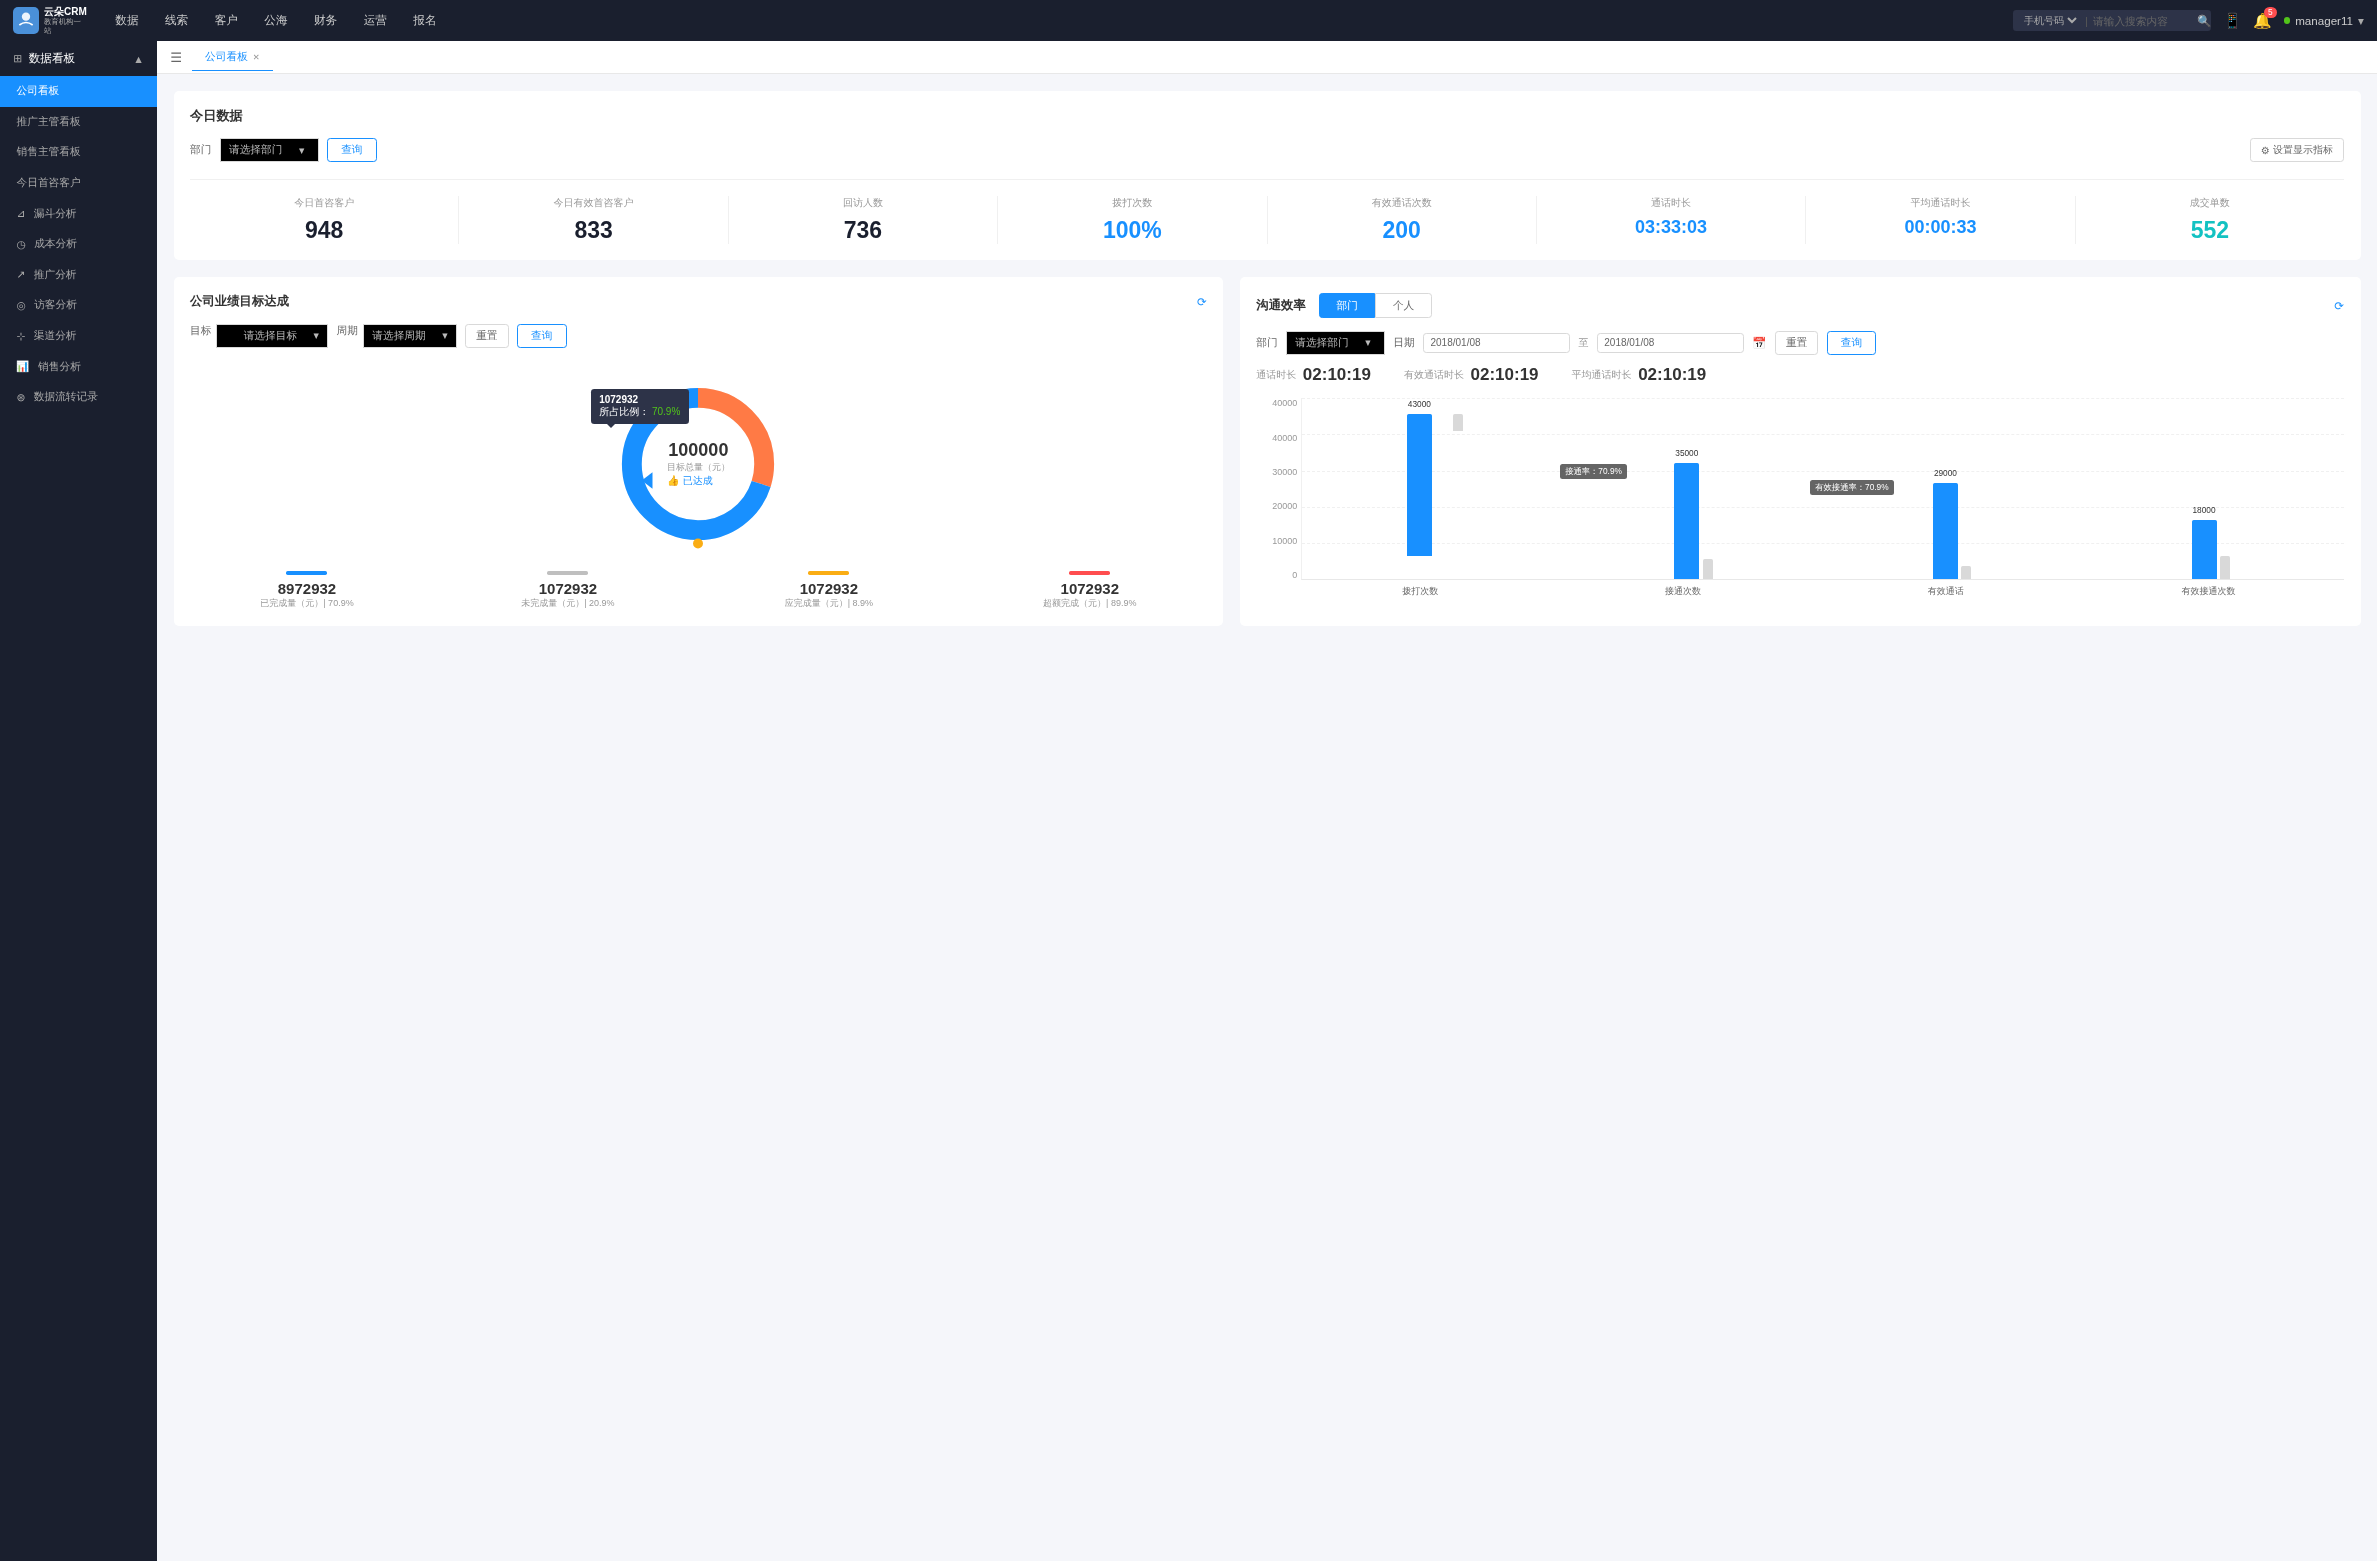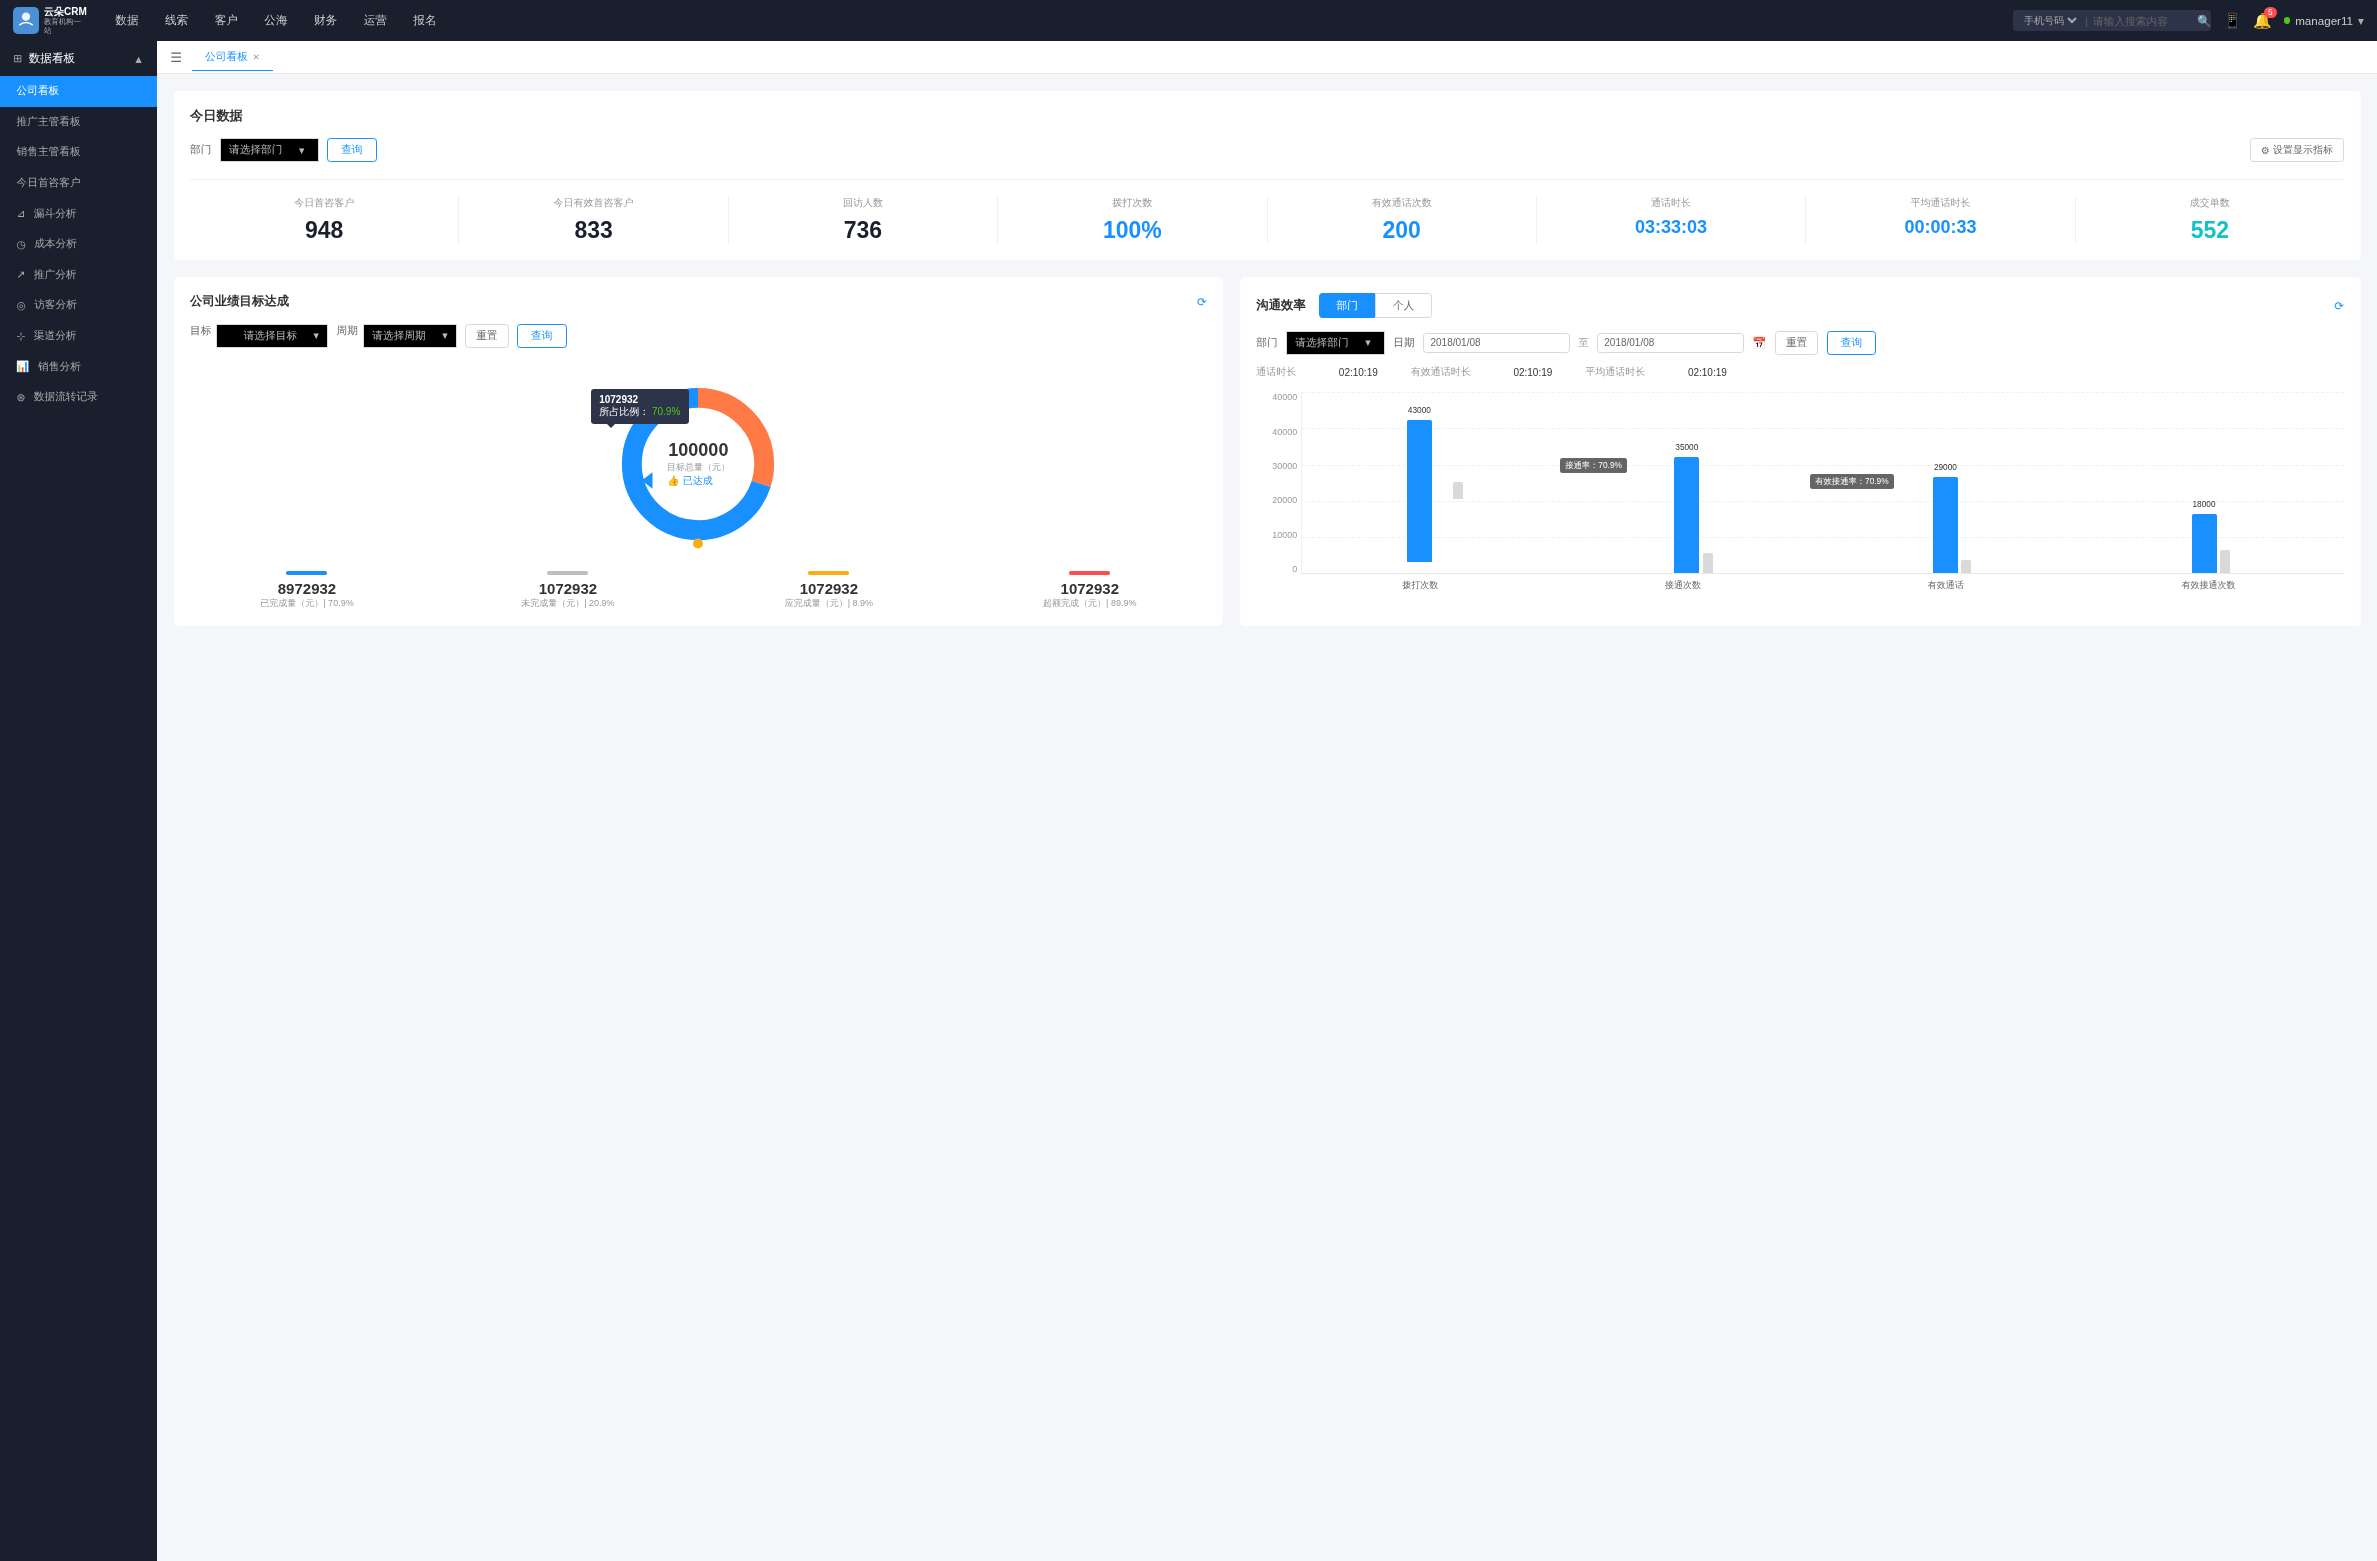"02:10:19" .summary-value { font-size: 10px -> 17px; font-weight: 400 -> 700; margin-left: 36px -> none }
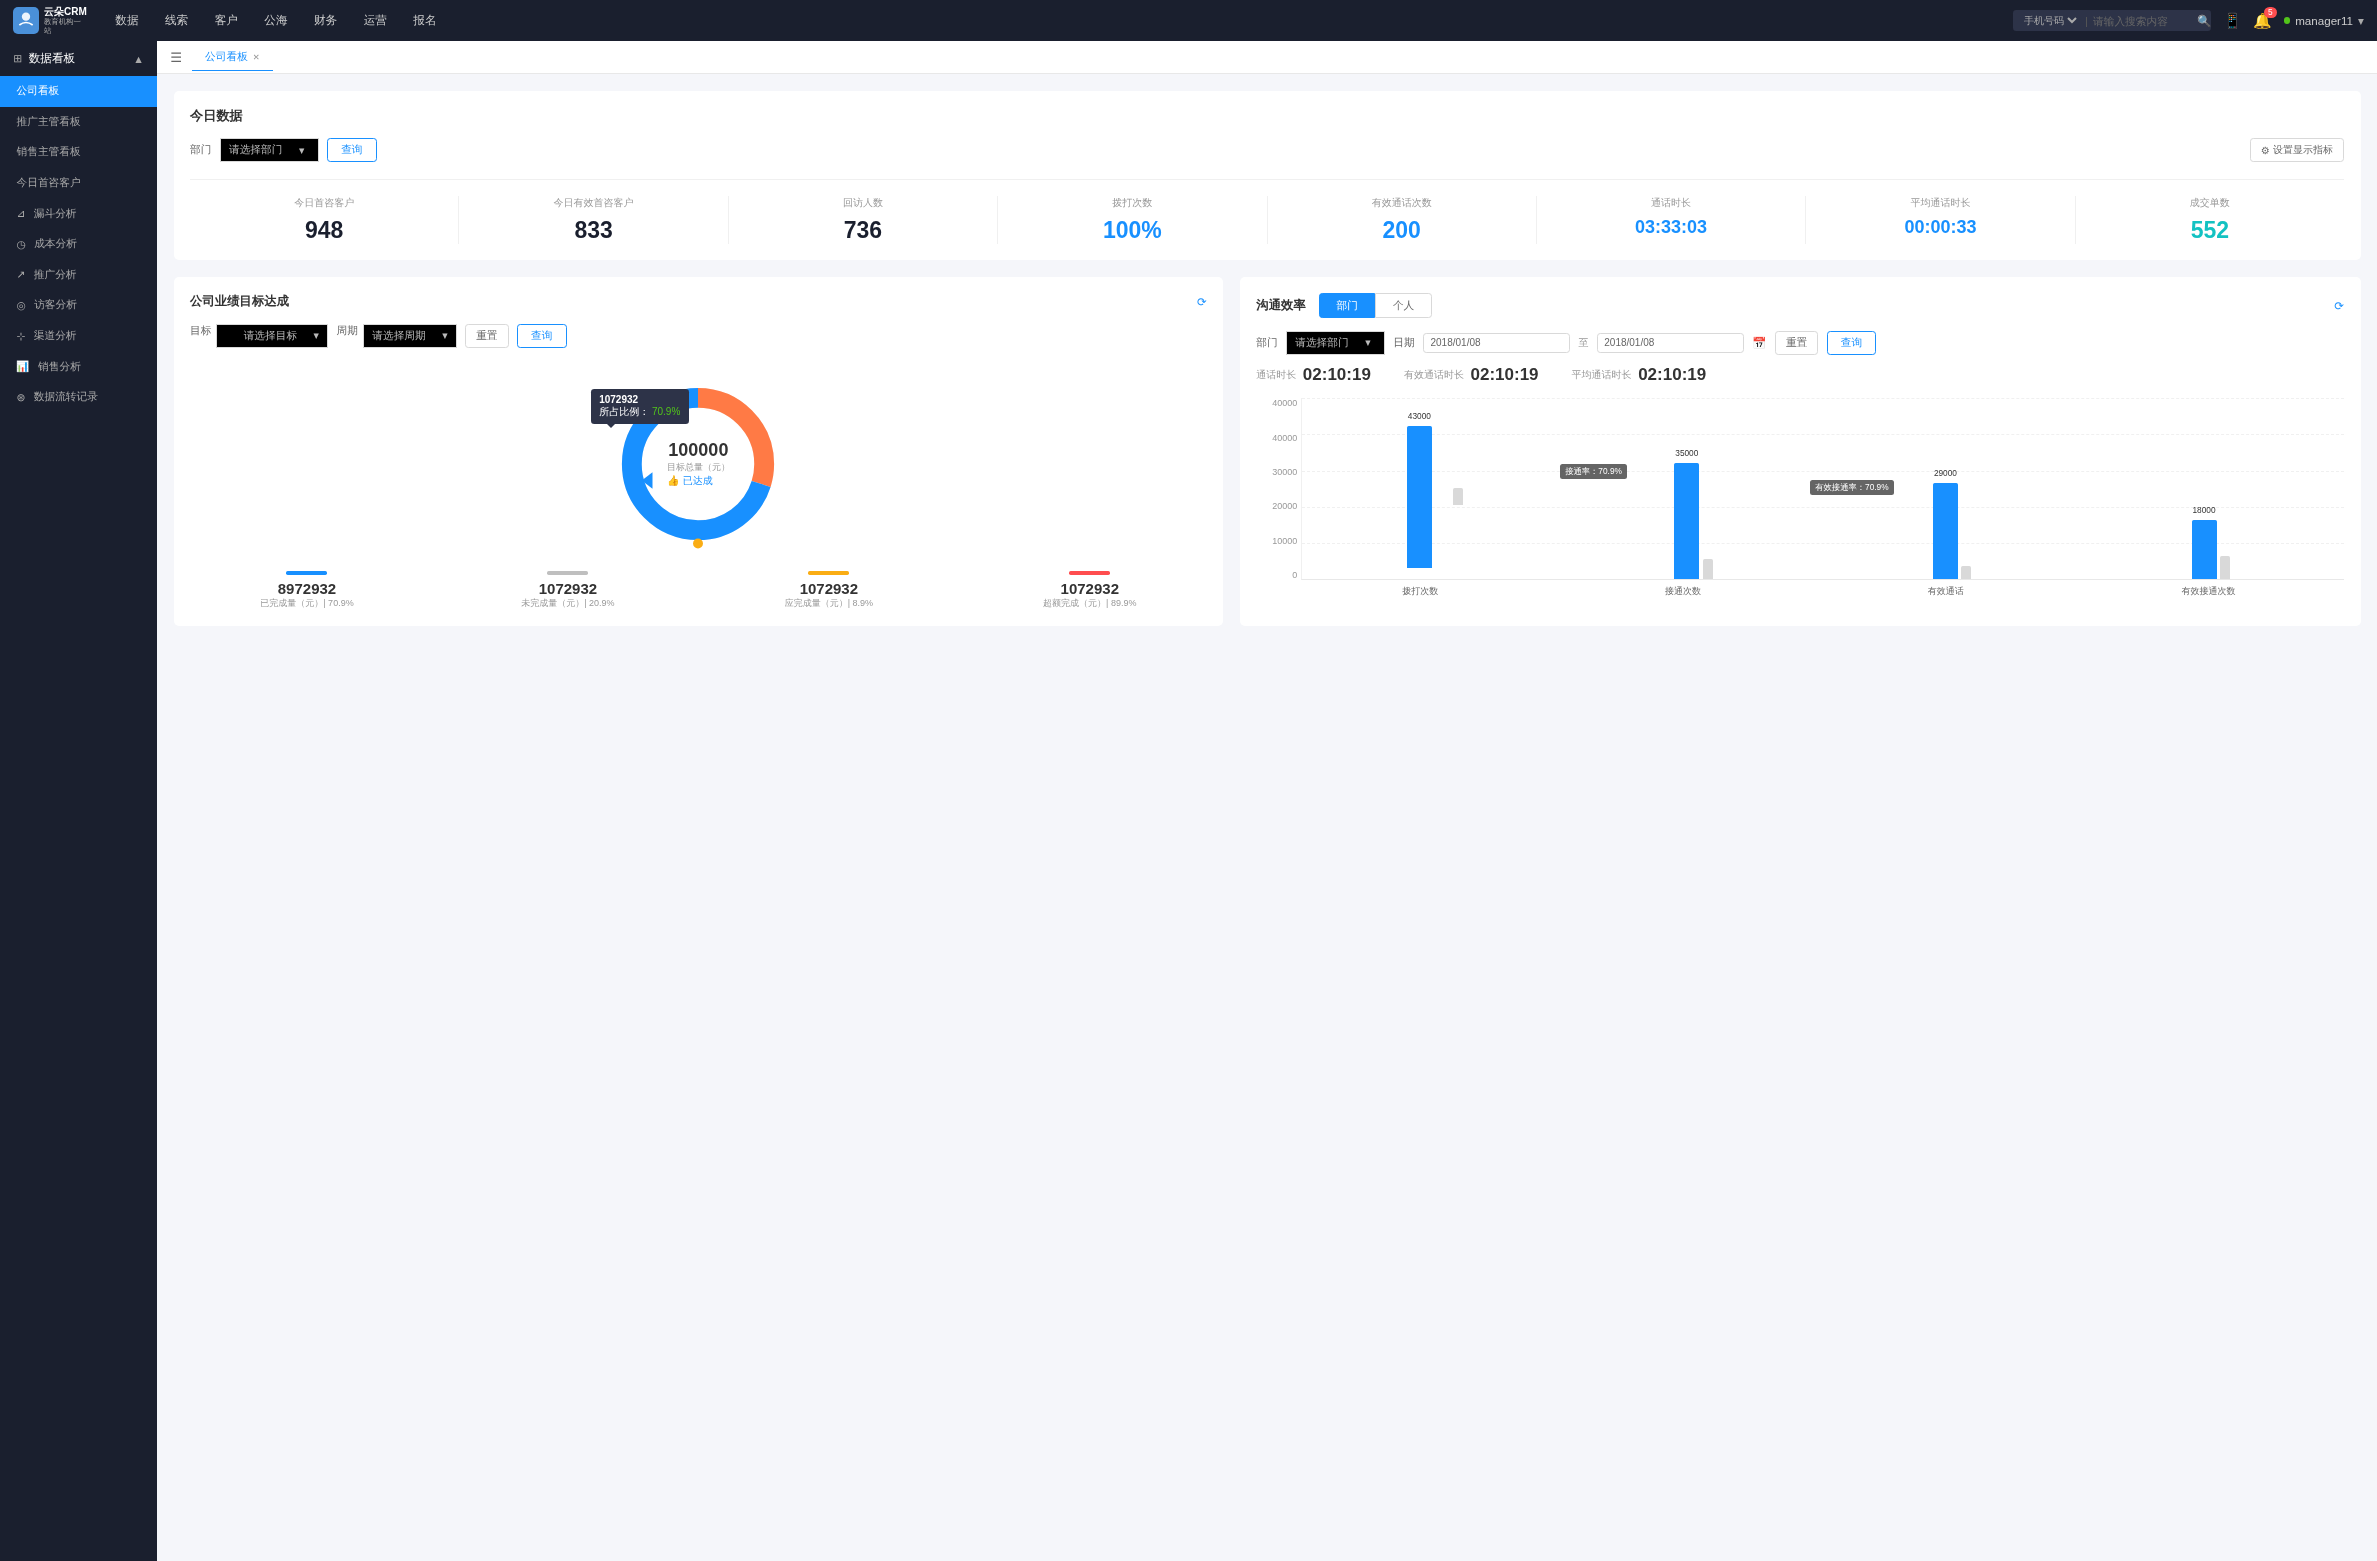"43000" div { align-items: center -> flex-start }
